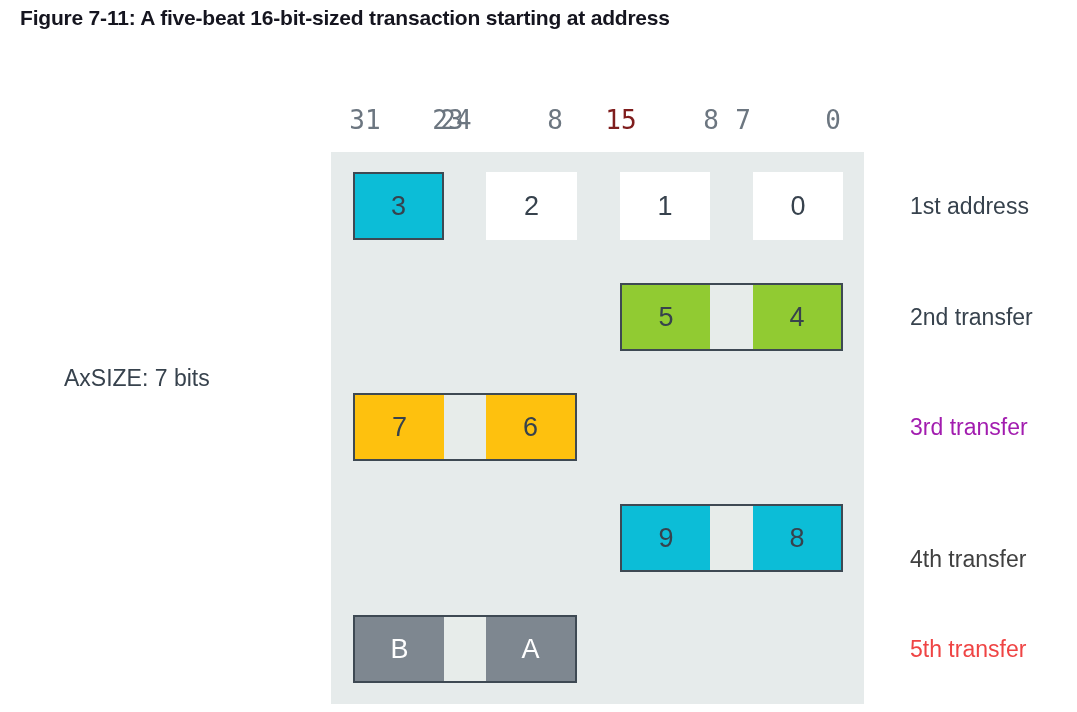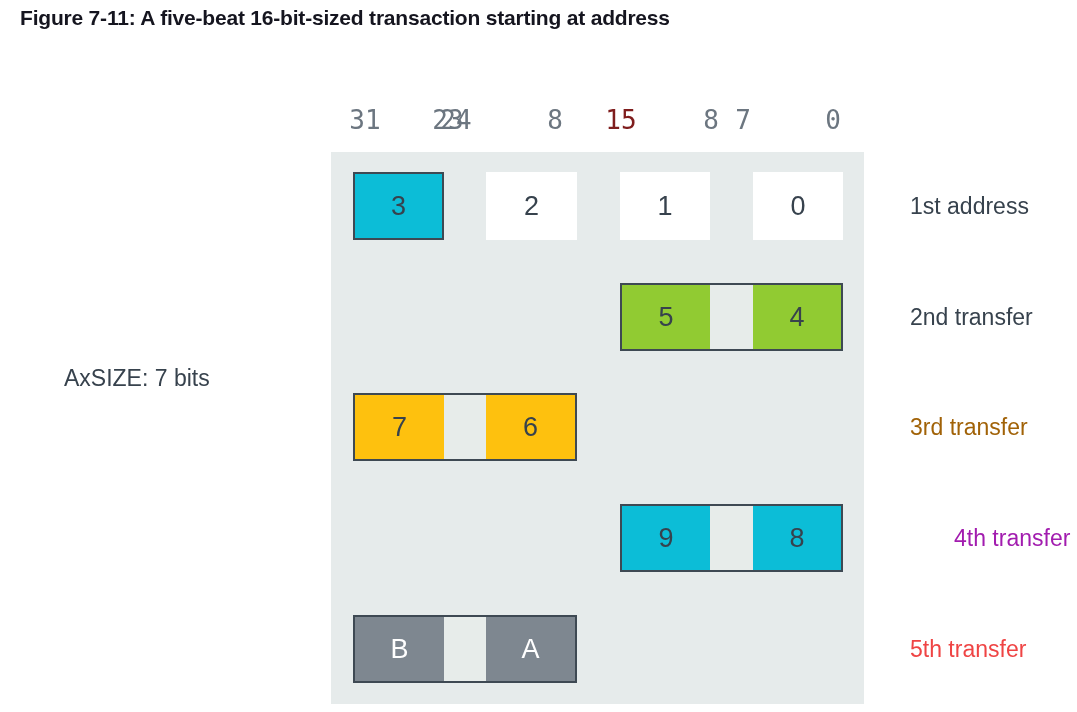"3rd transfer" div.row-label { color: #a16207 -> #a21caf }
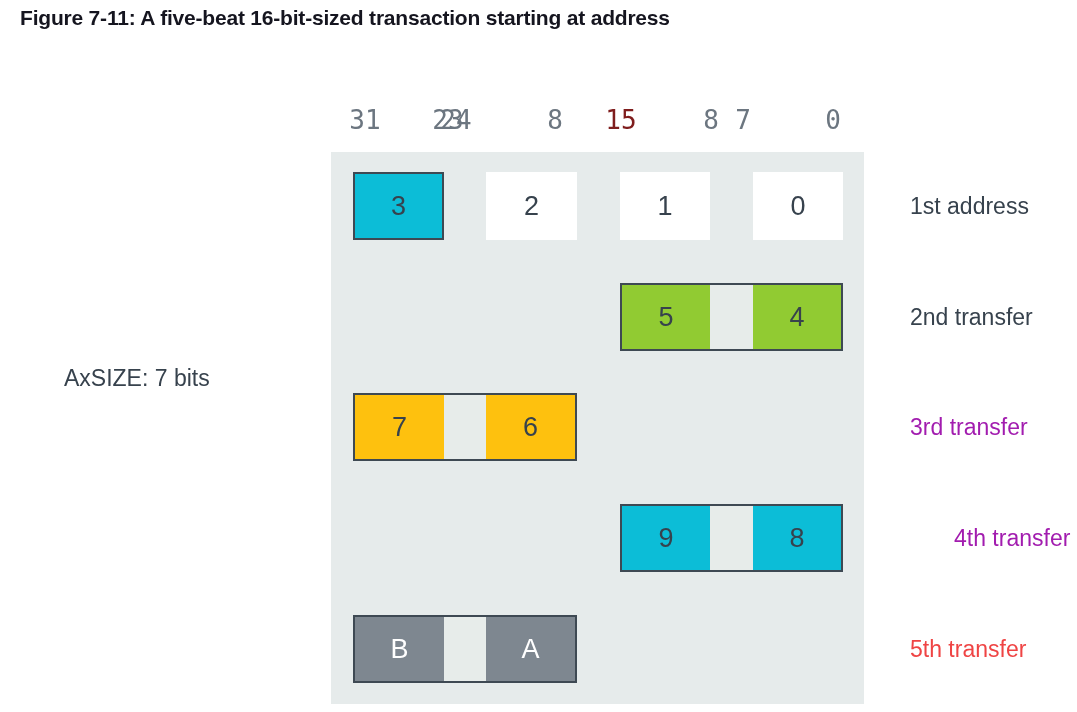"4th transfer" div.row-label { color: #a21caf -> #404040; margin-left: 44px -> none; top: 523px -> 544px }
